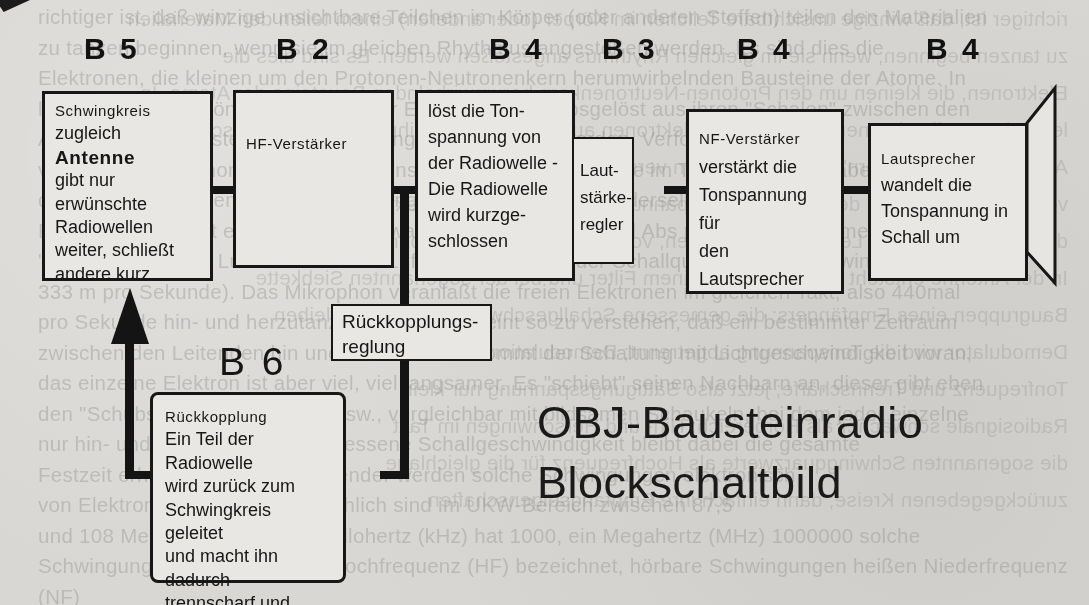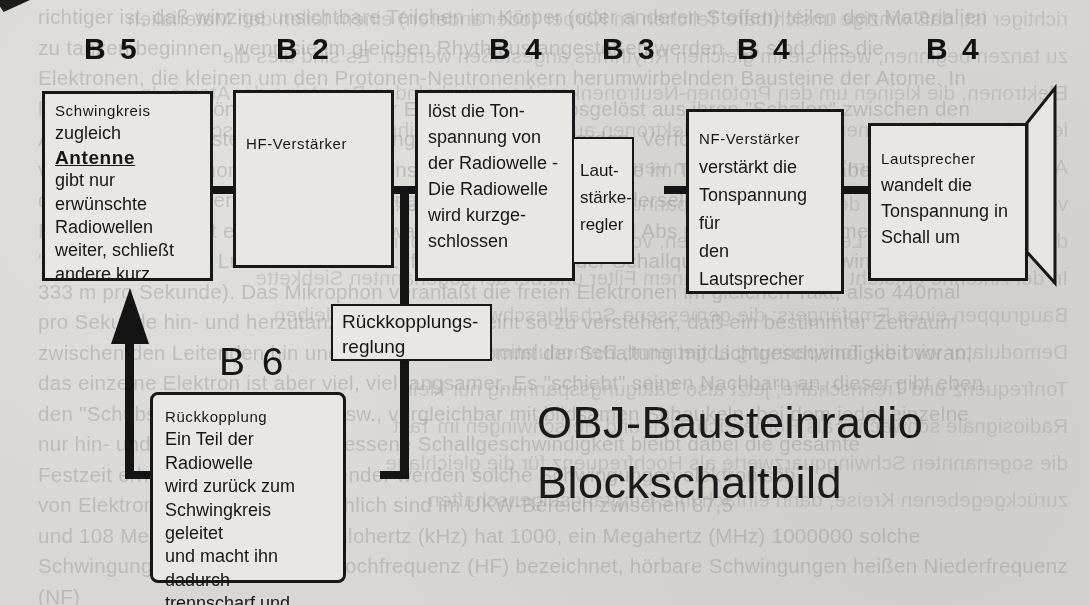"Antenne" #box-sk .st { text-decoration: underline -> none }
